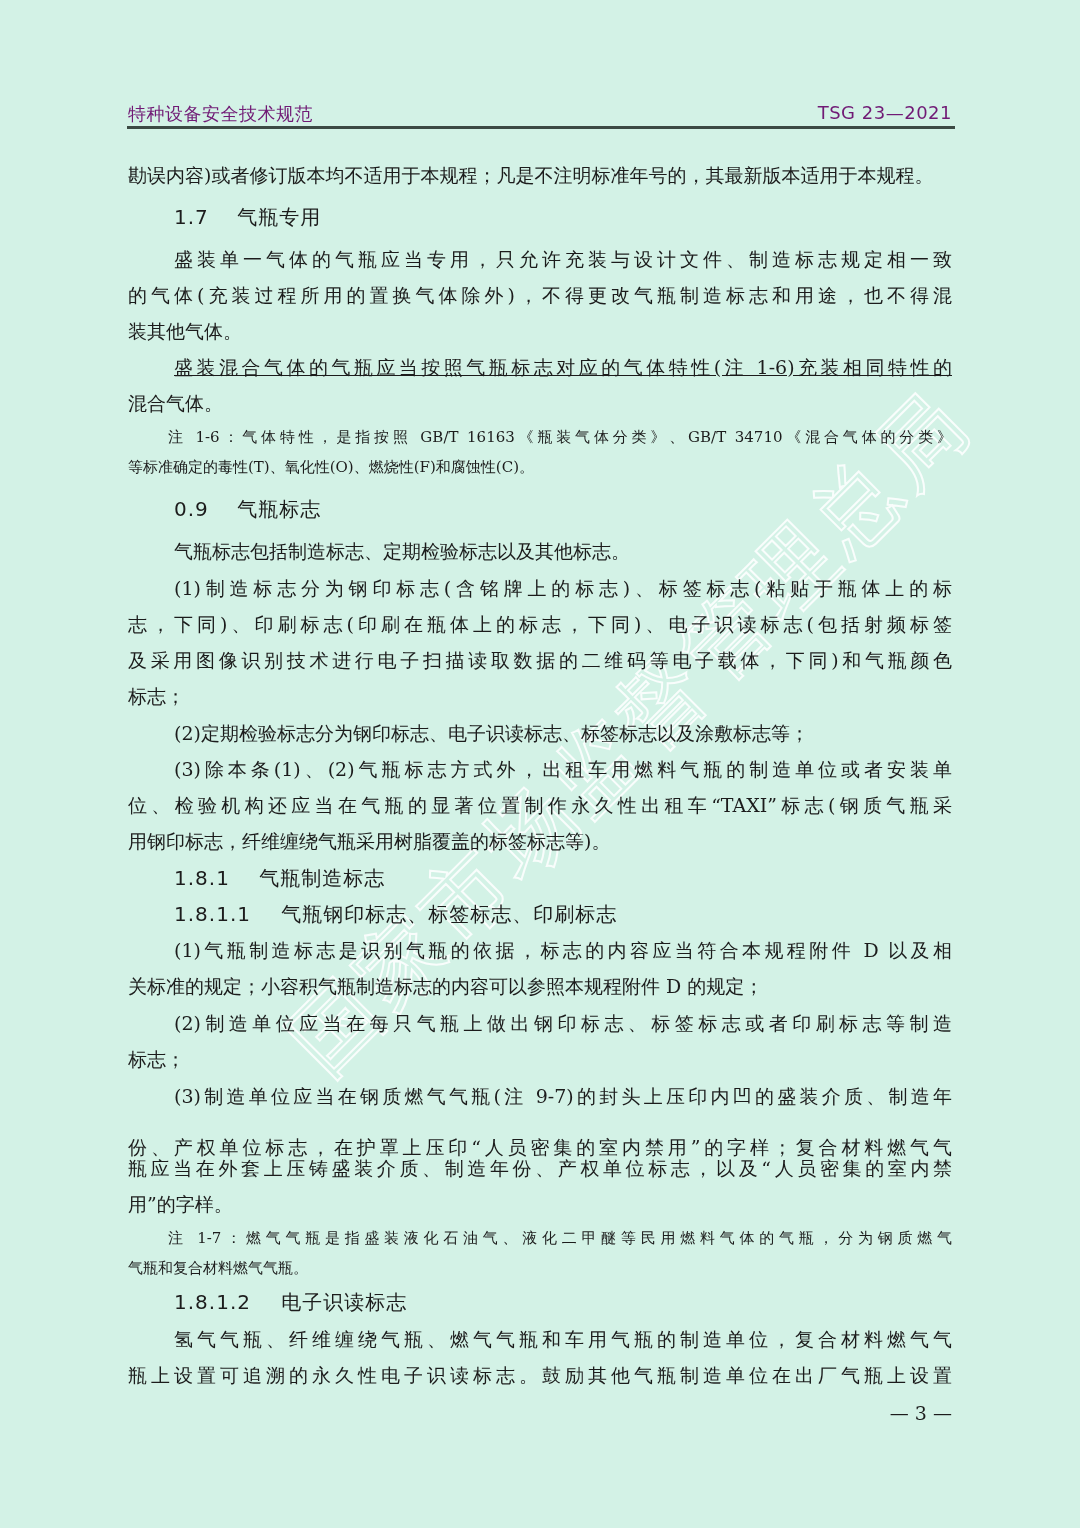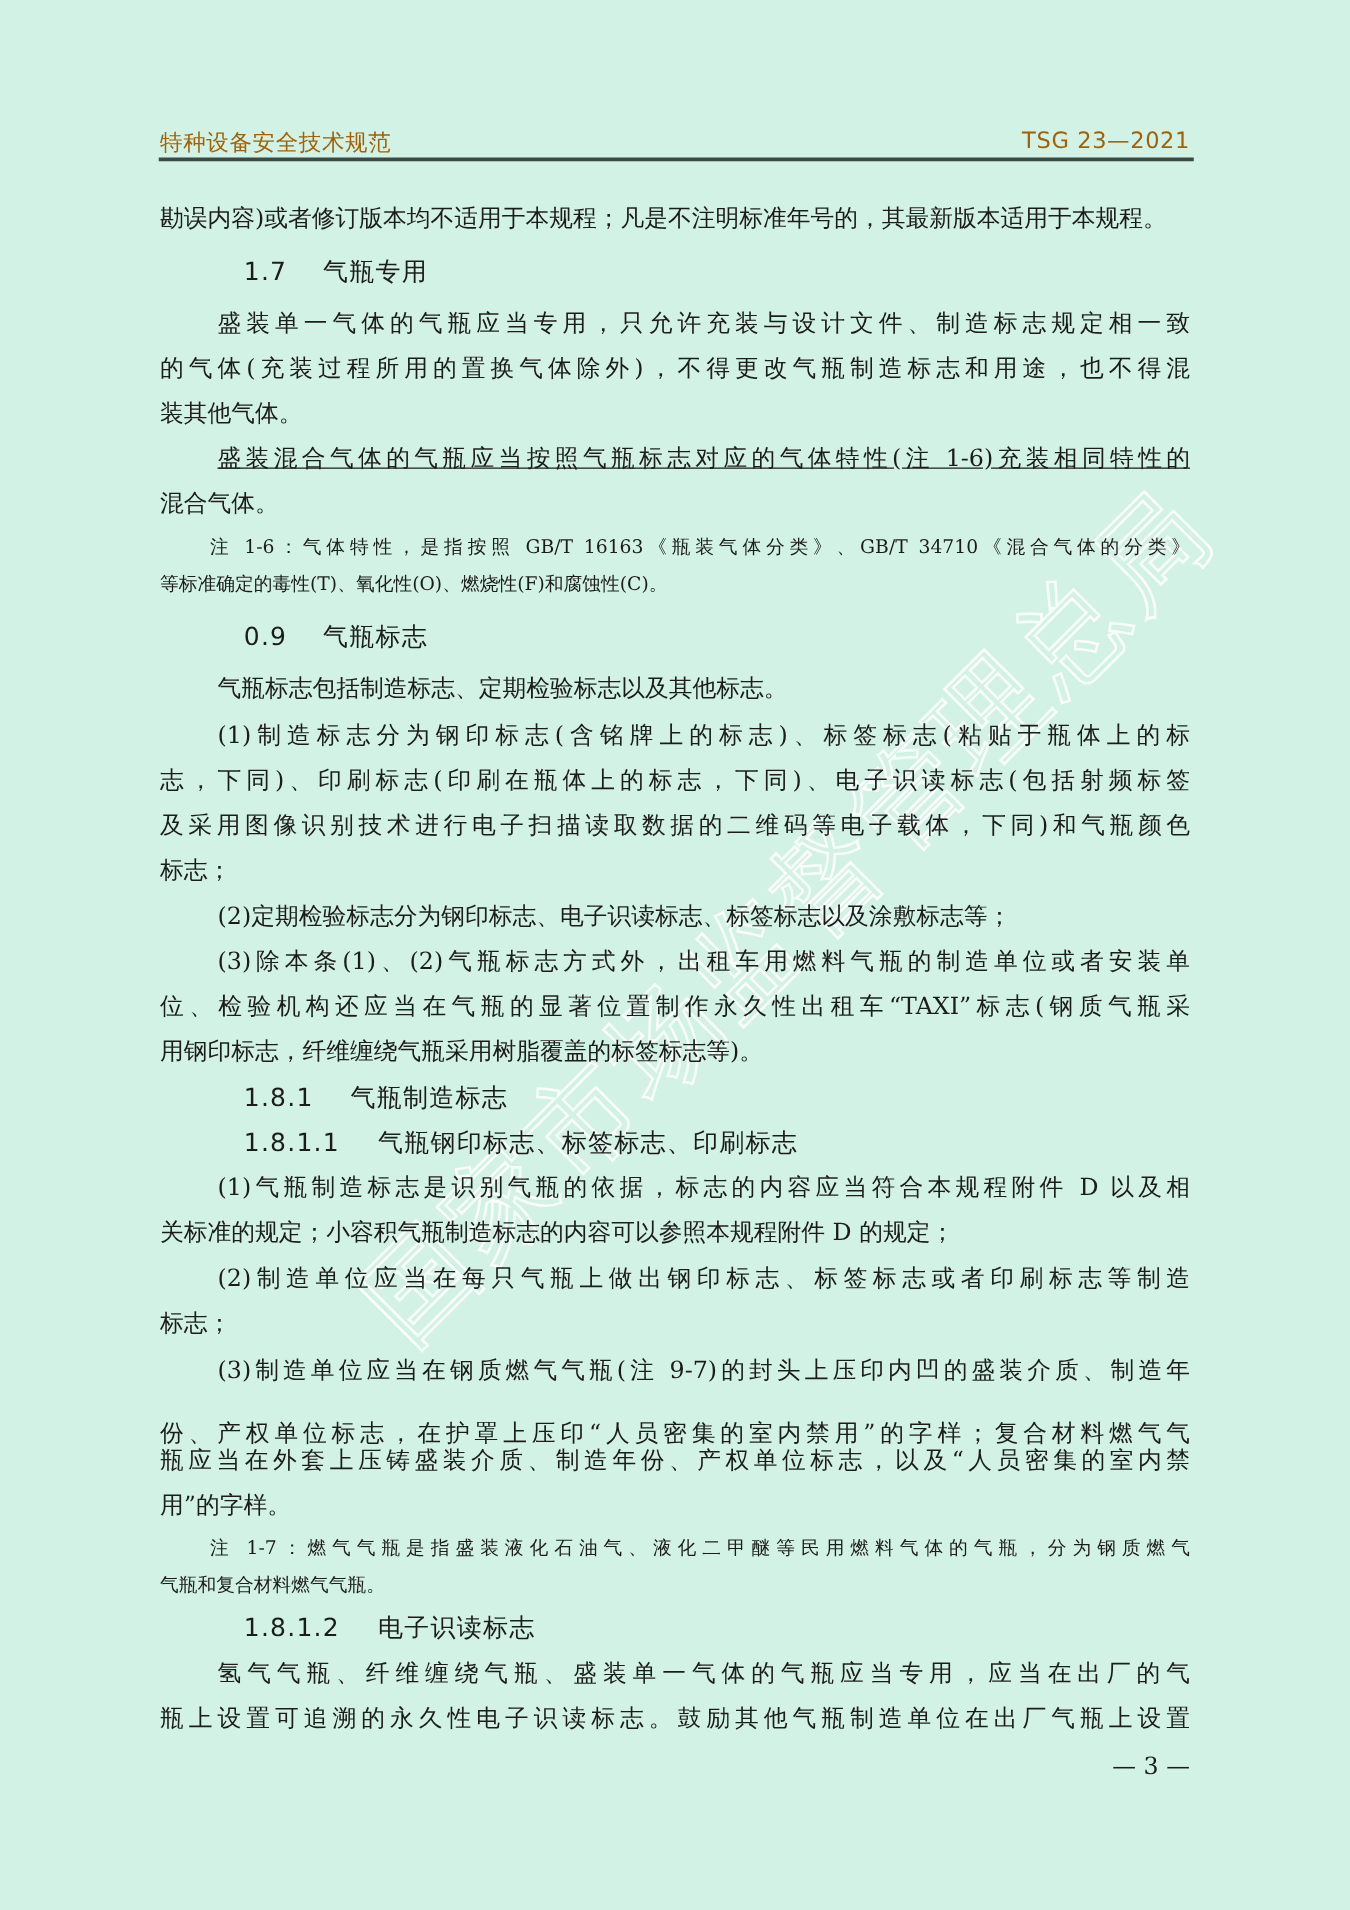"特种设备安全技术规范" .hdr-left, .hdr-right { color: #a16207 -> #701a75 }
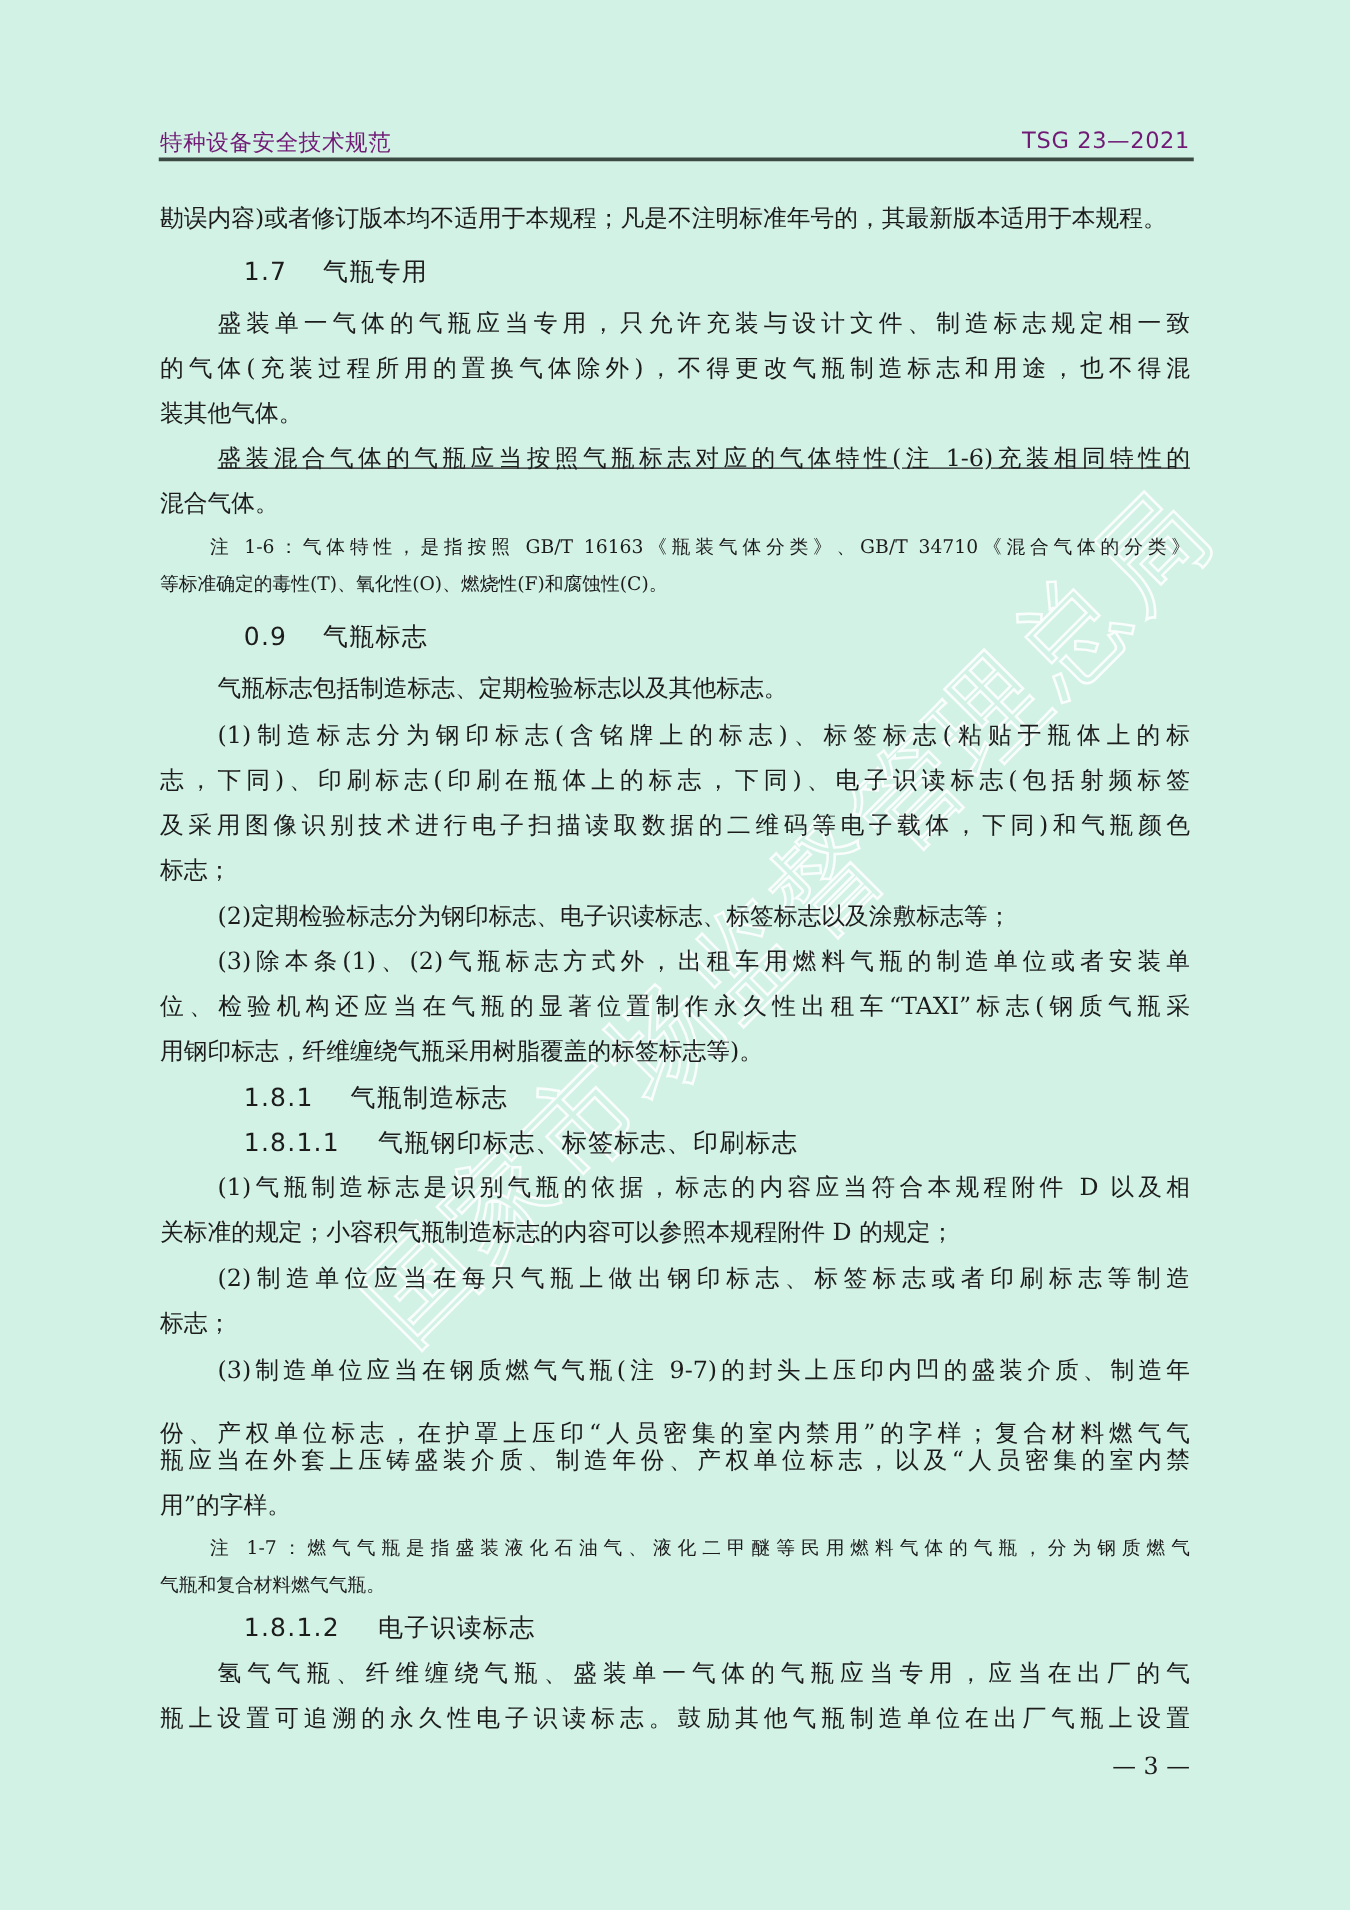"1.7" .ln.head .num { margin-left: 21px -> none }
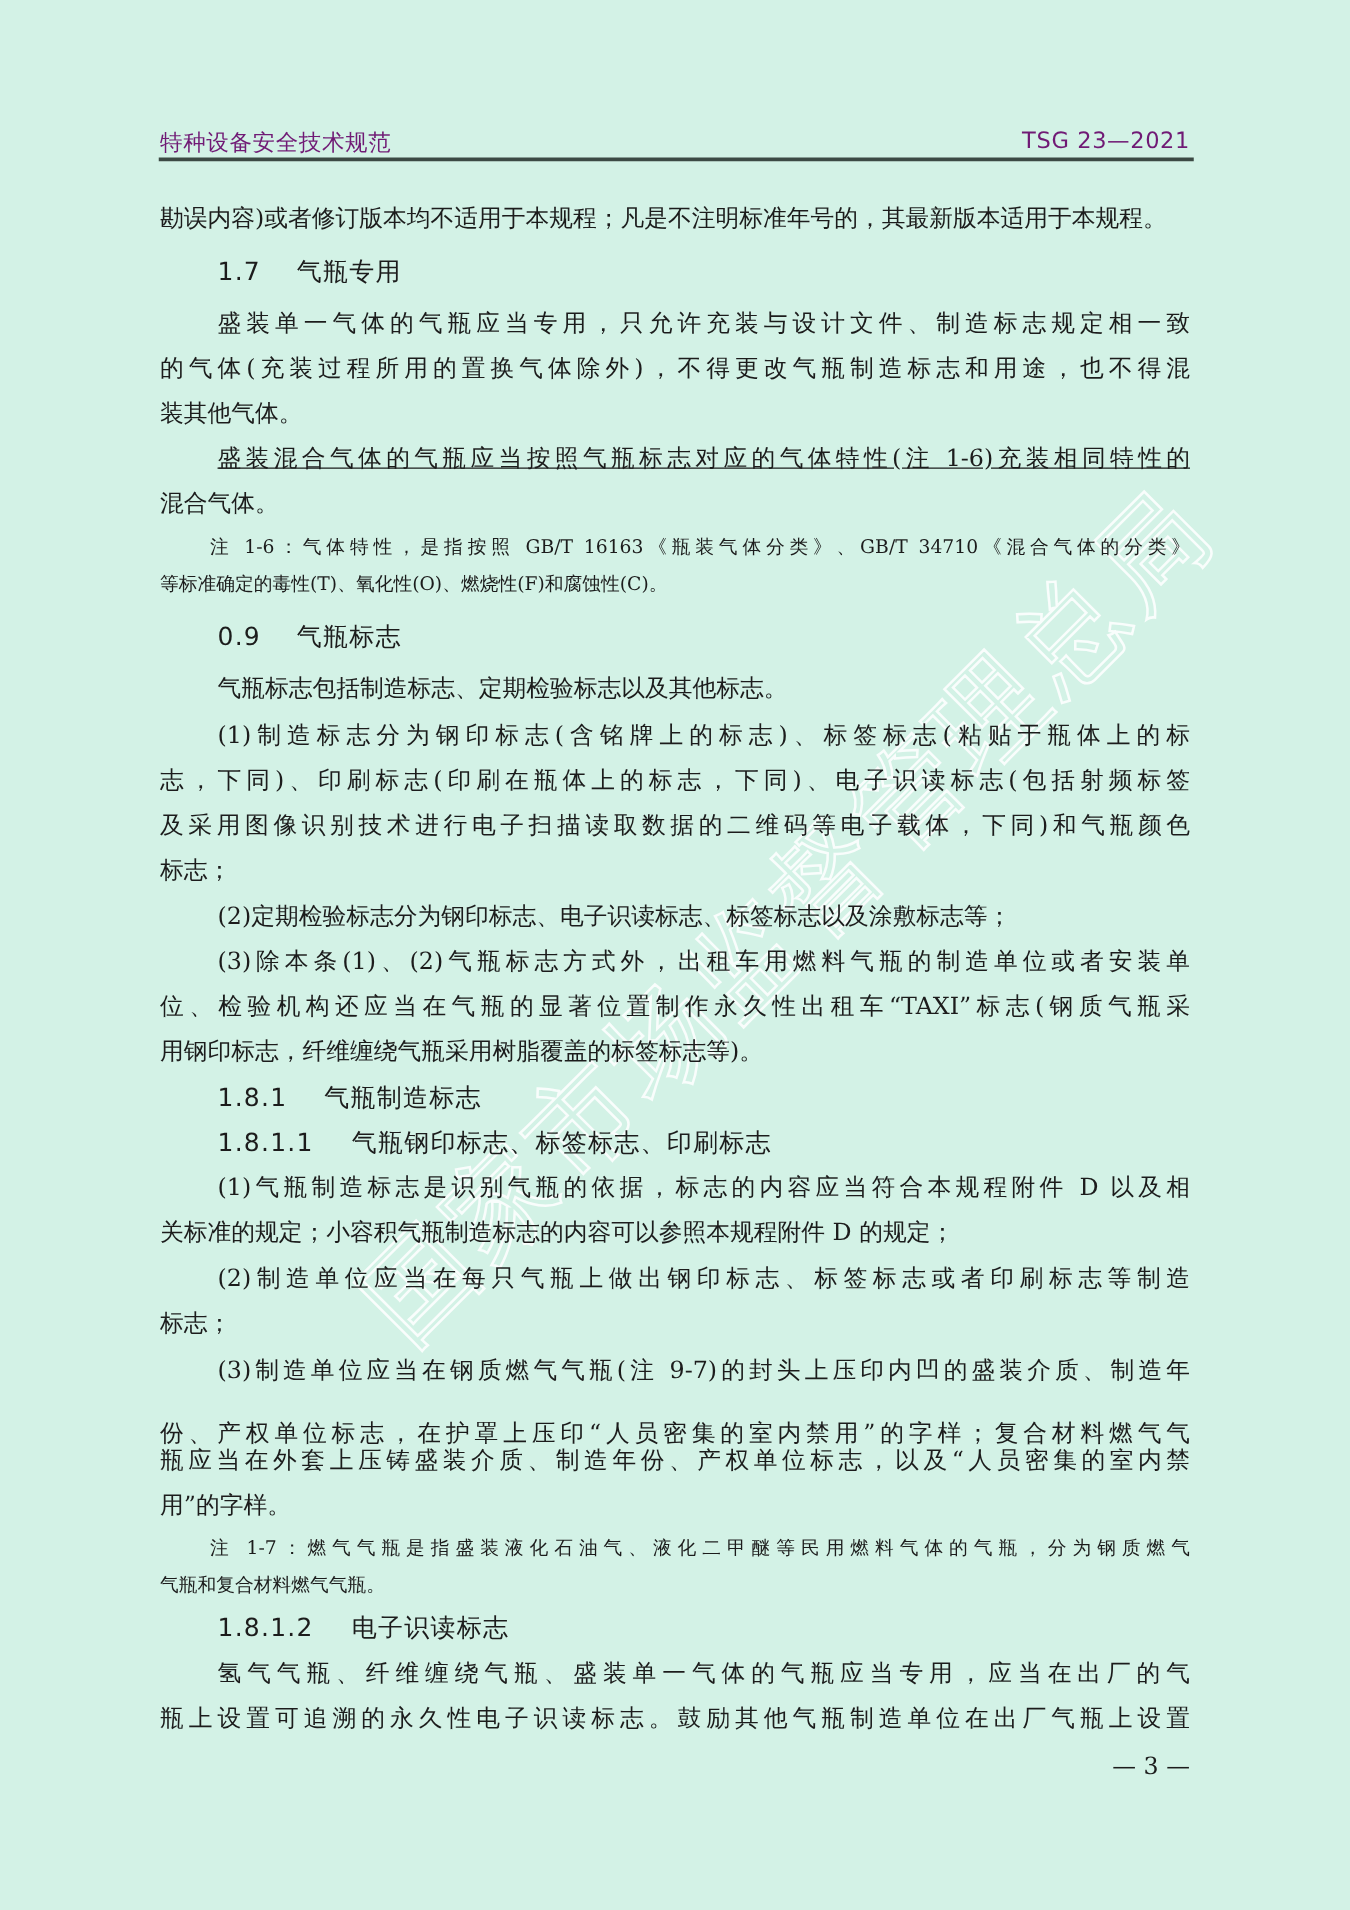"氢气气瓶、纤维缠绕气瓶、盛装单一气体的气瓶应当专用，应当在出厂的气" div.ln { text: 盛装单一气体的气瓶应当专用，应当在出厂的 -> 燃气气瓶和车用气瓶的制造单位，复合材料燃气 }
